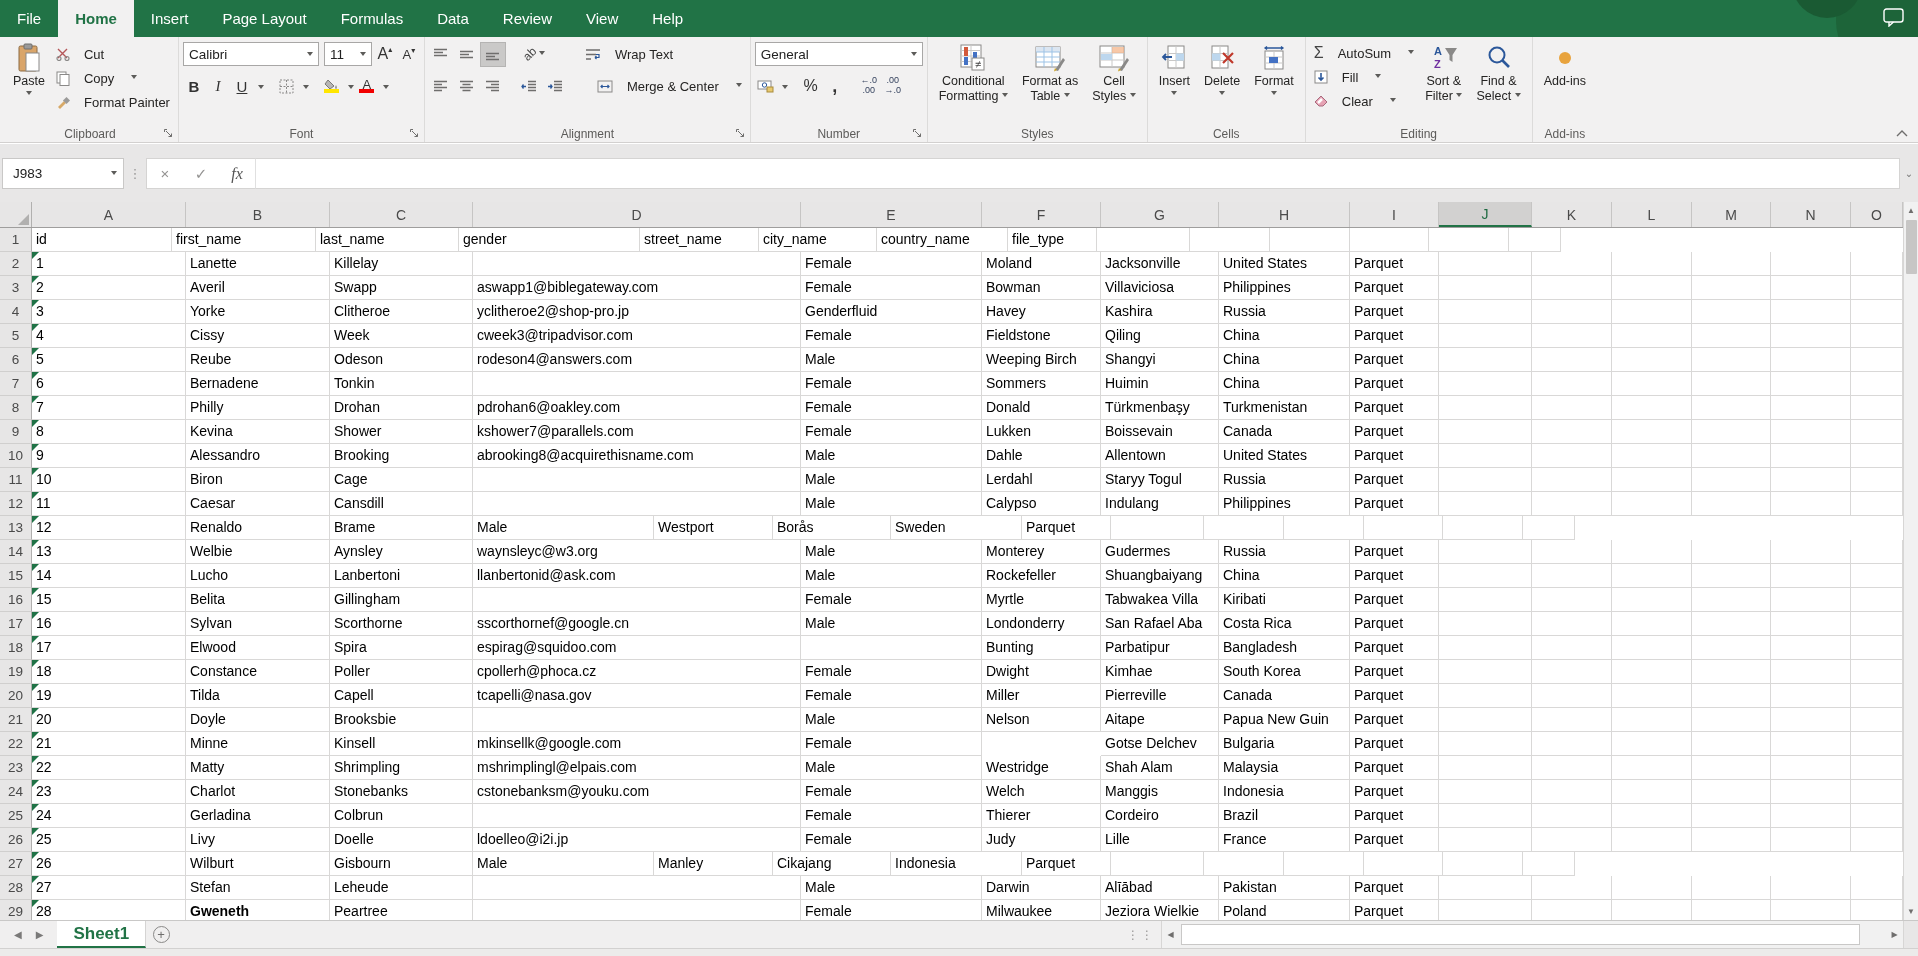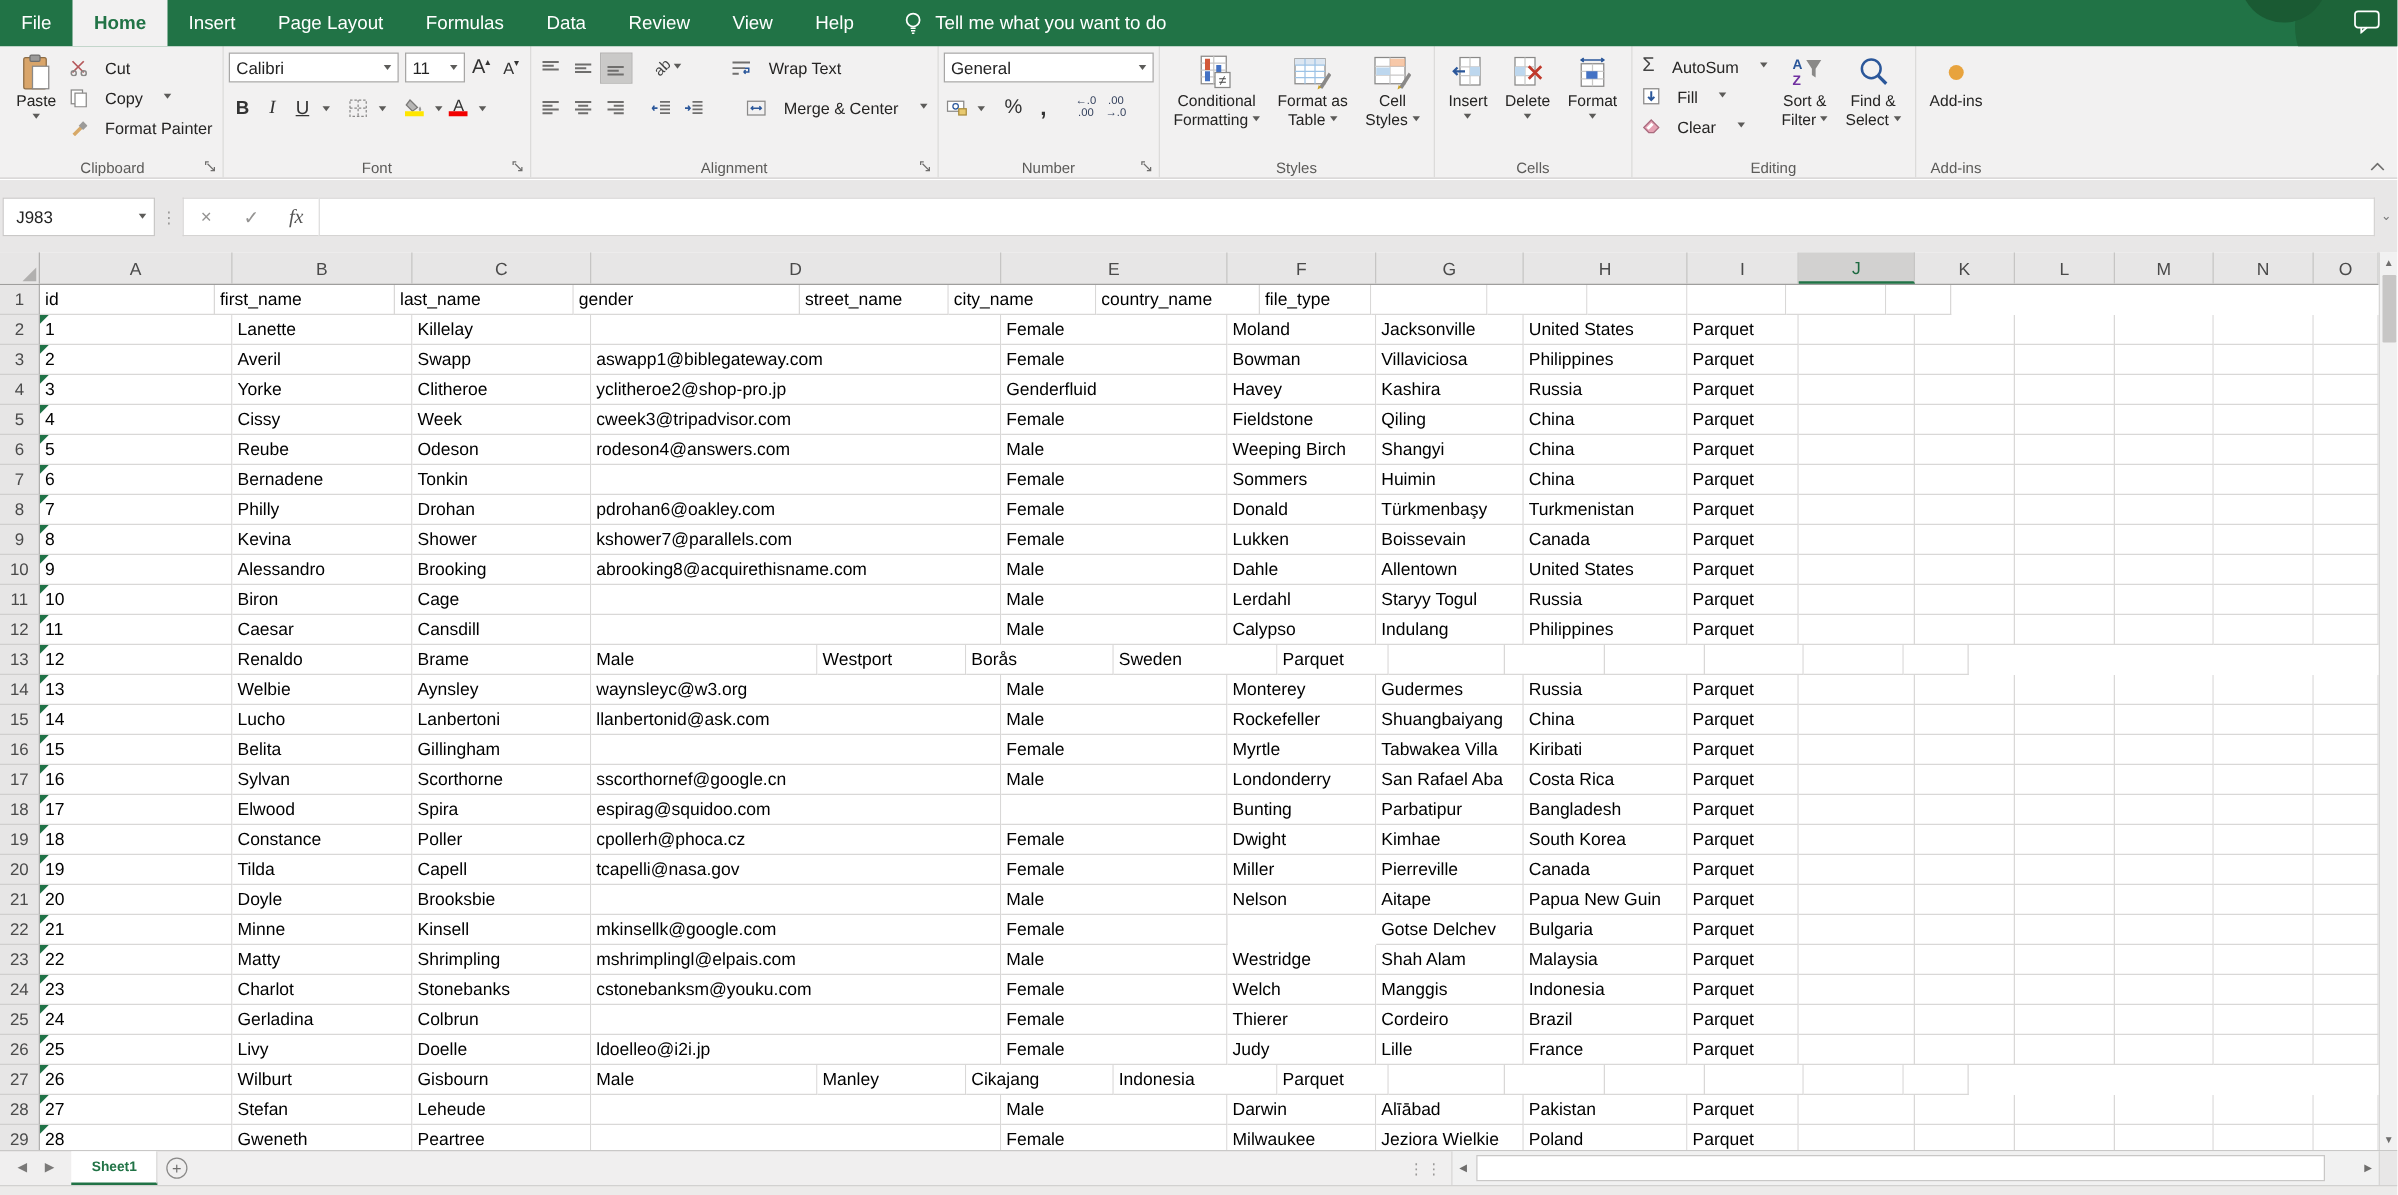"Tell me what you want" div.tellme { html: <div> <span> <svg> <circle></circle> <path></path> </svg> </span> <span>Tell me what you want to do</span> </div> -> none }
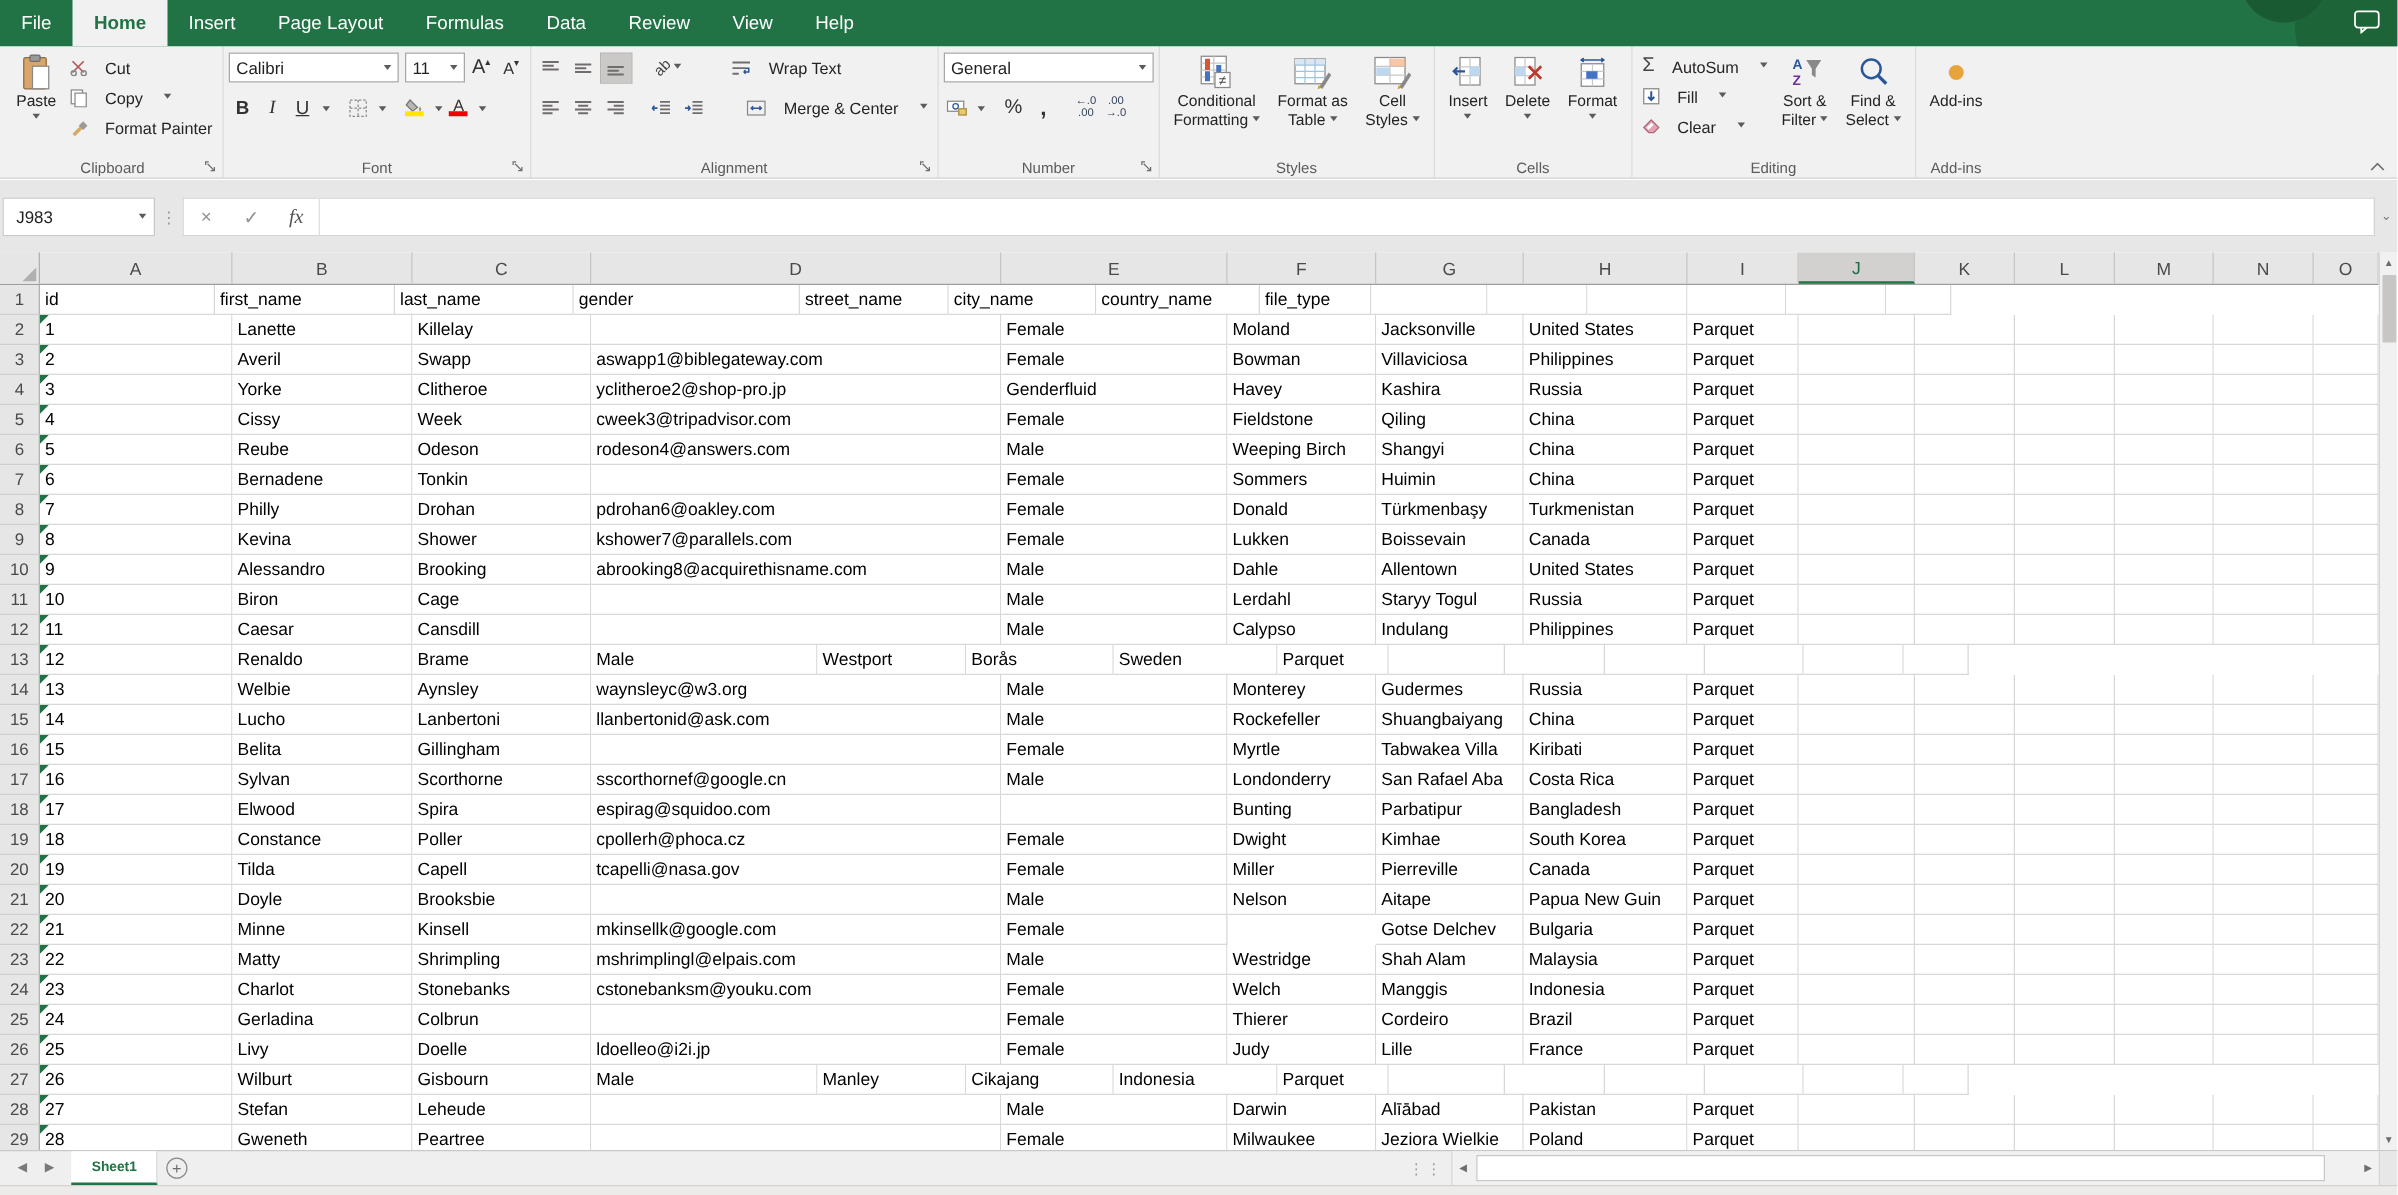"Gweneth" div.c { font-weight: none -> bold }
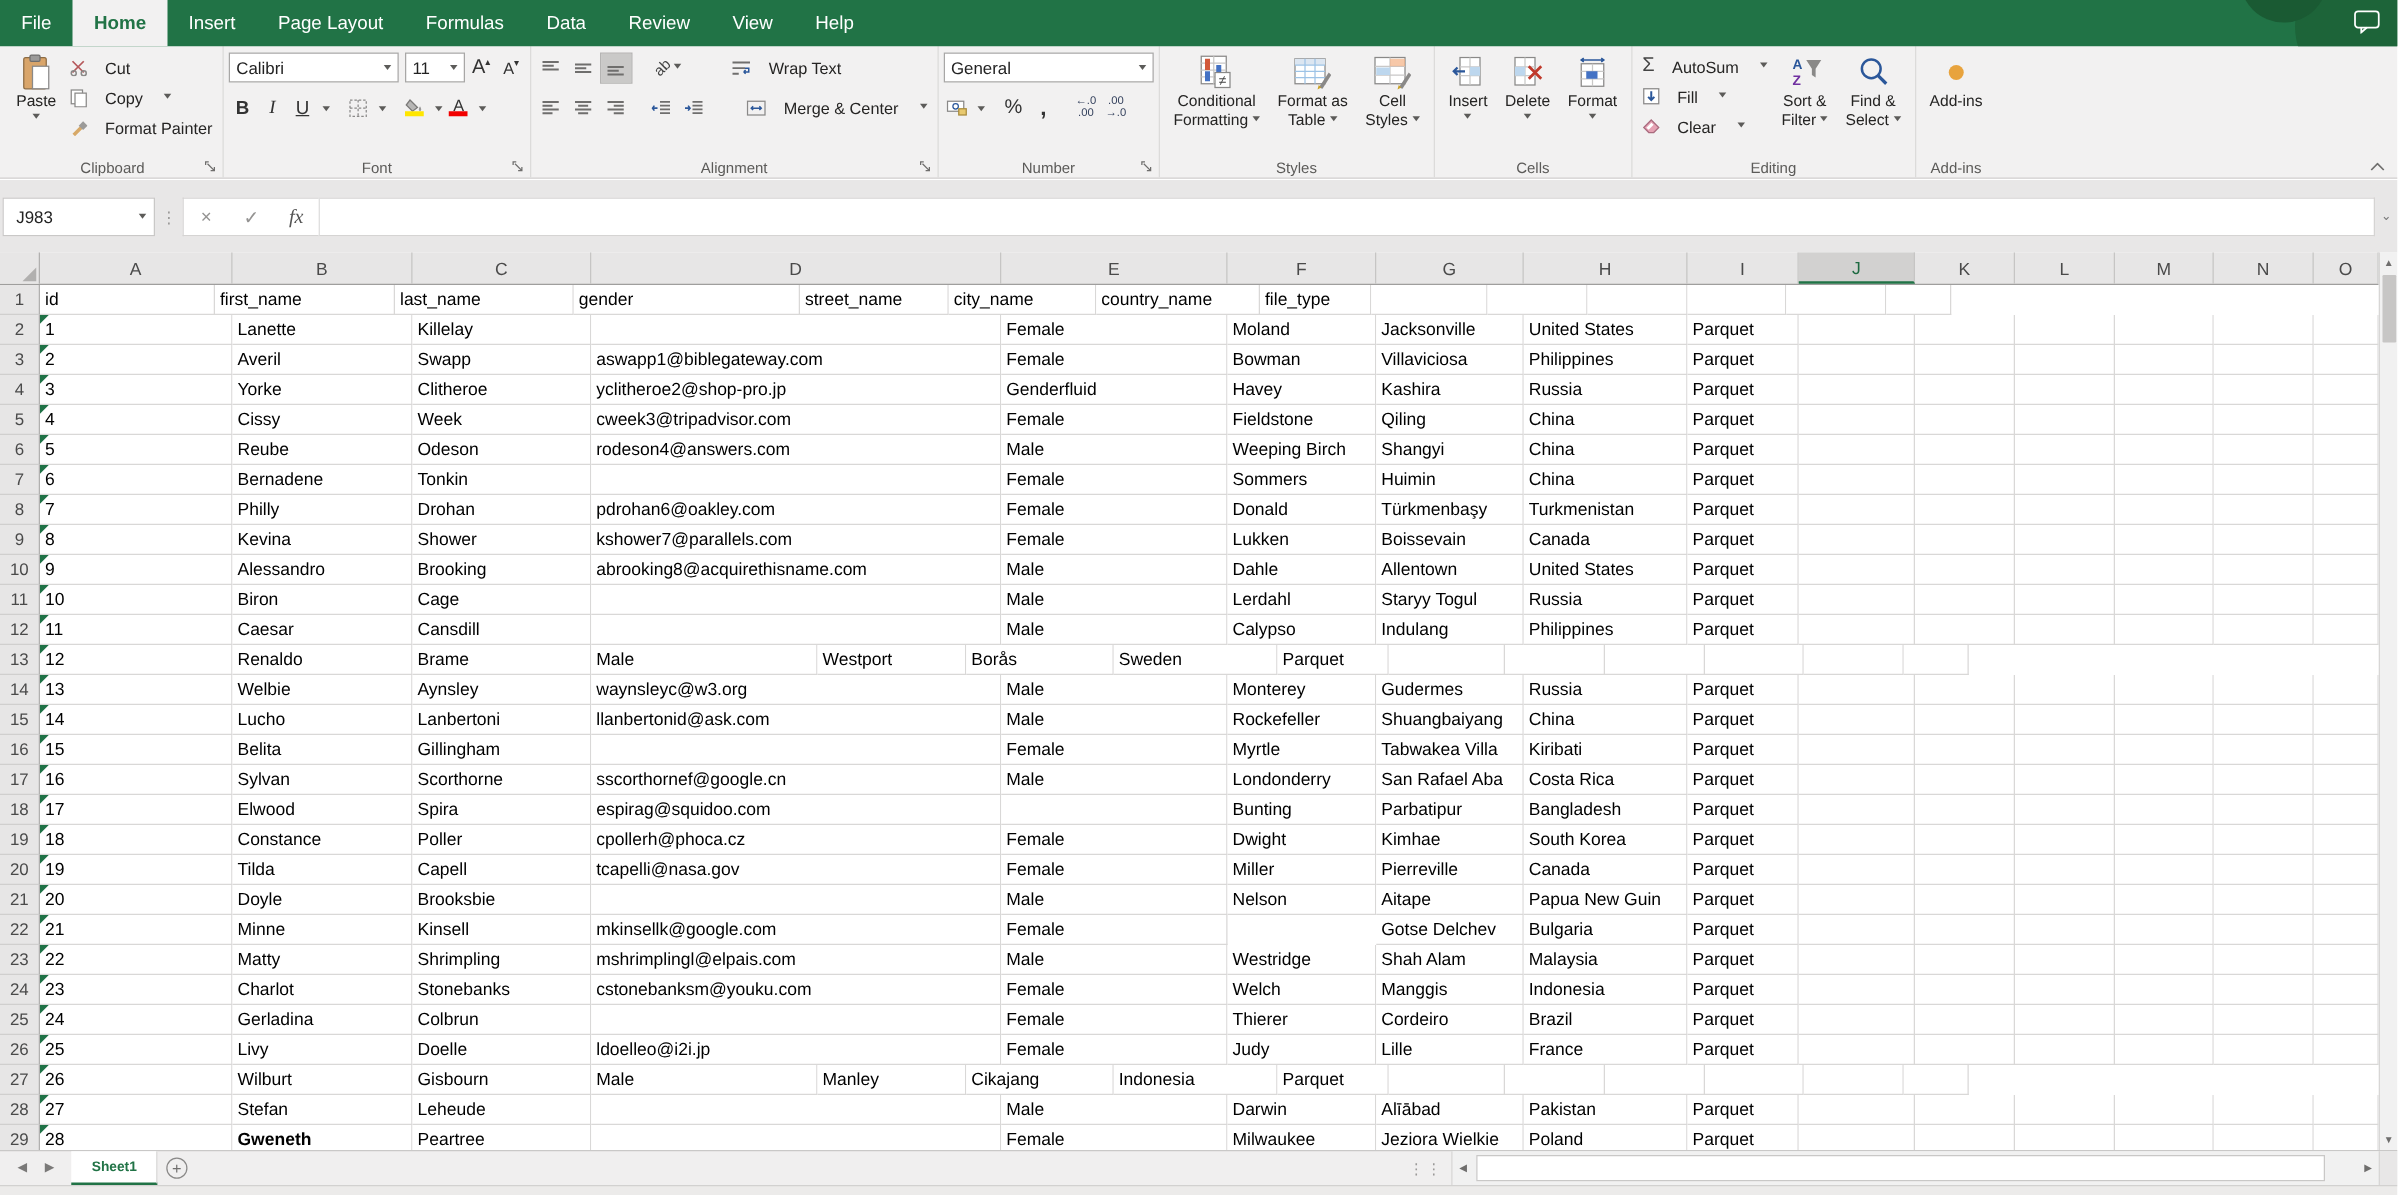"Sheet1" .sheettab { font-size: 11px -> 17px }
